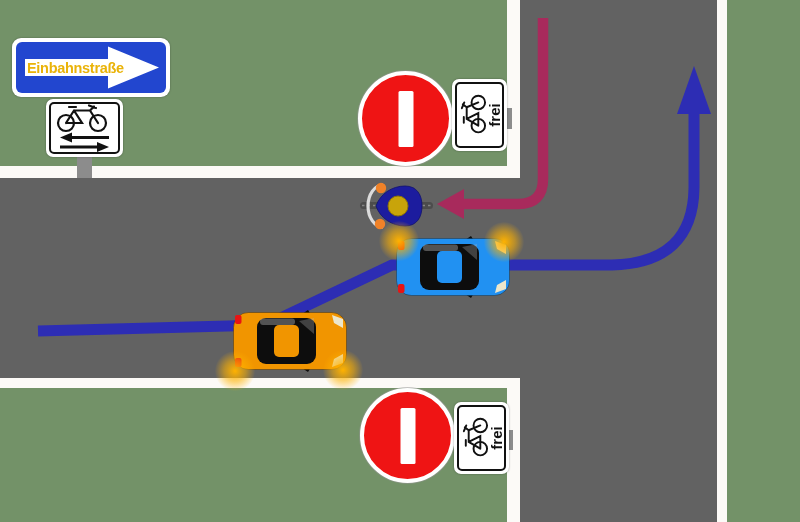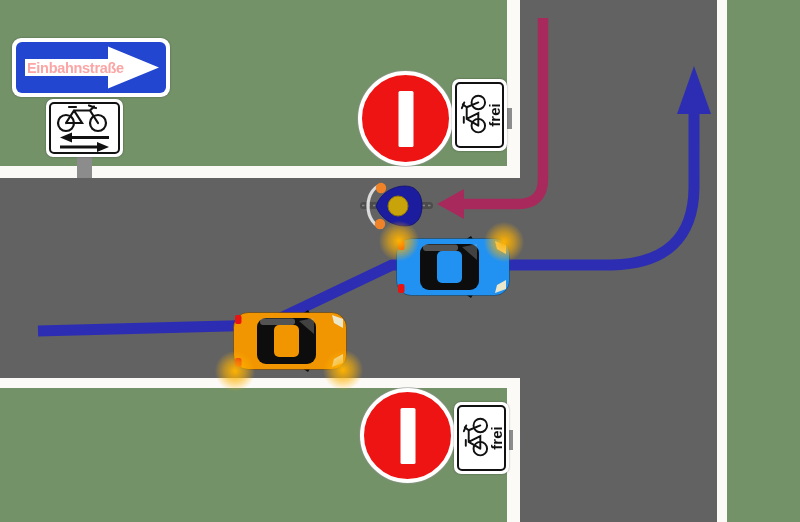"Einbahnstraße" .ow-text { color: #fca5a5 -> #eab308 }
